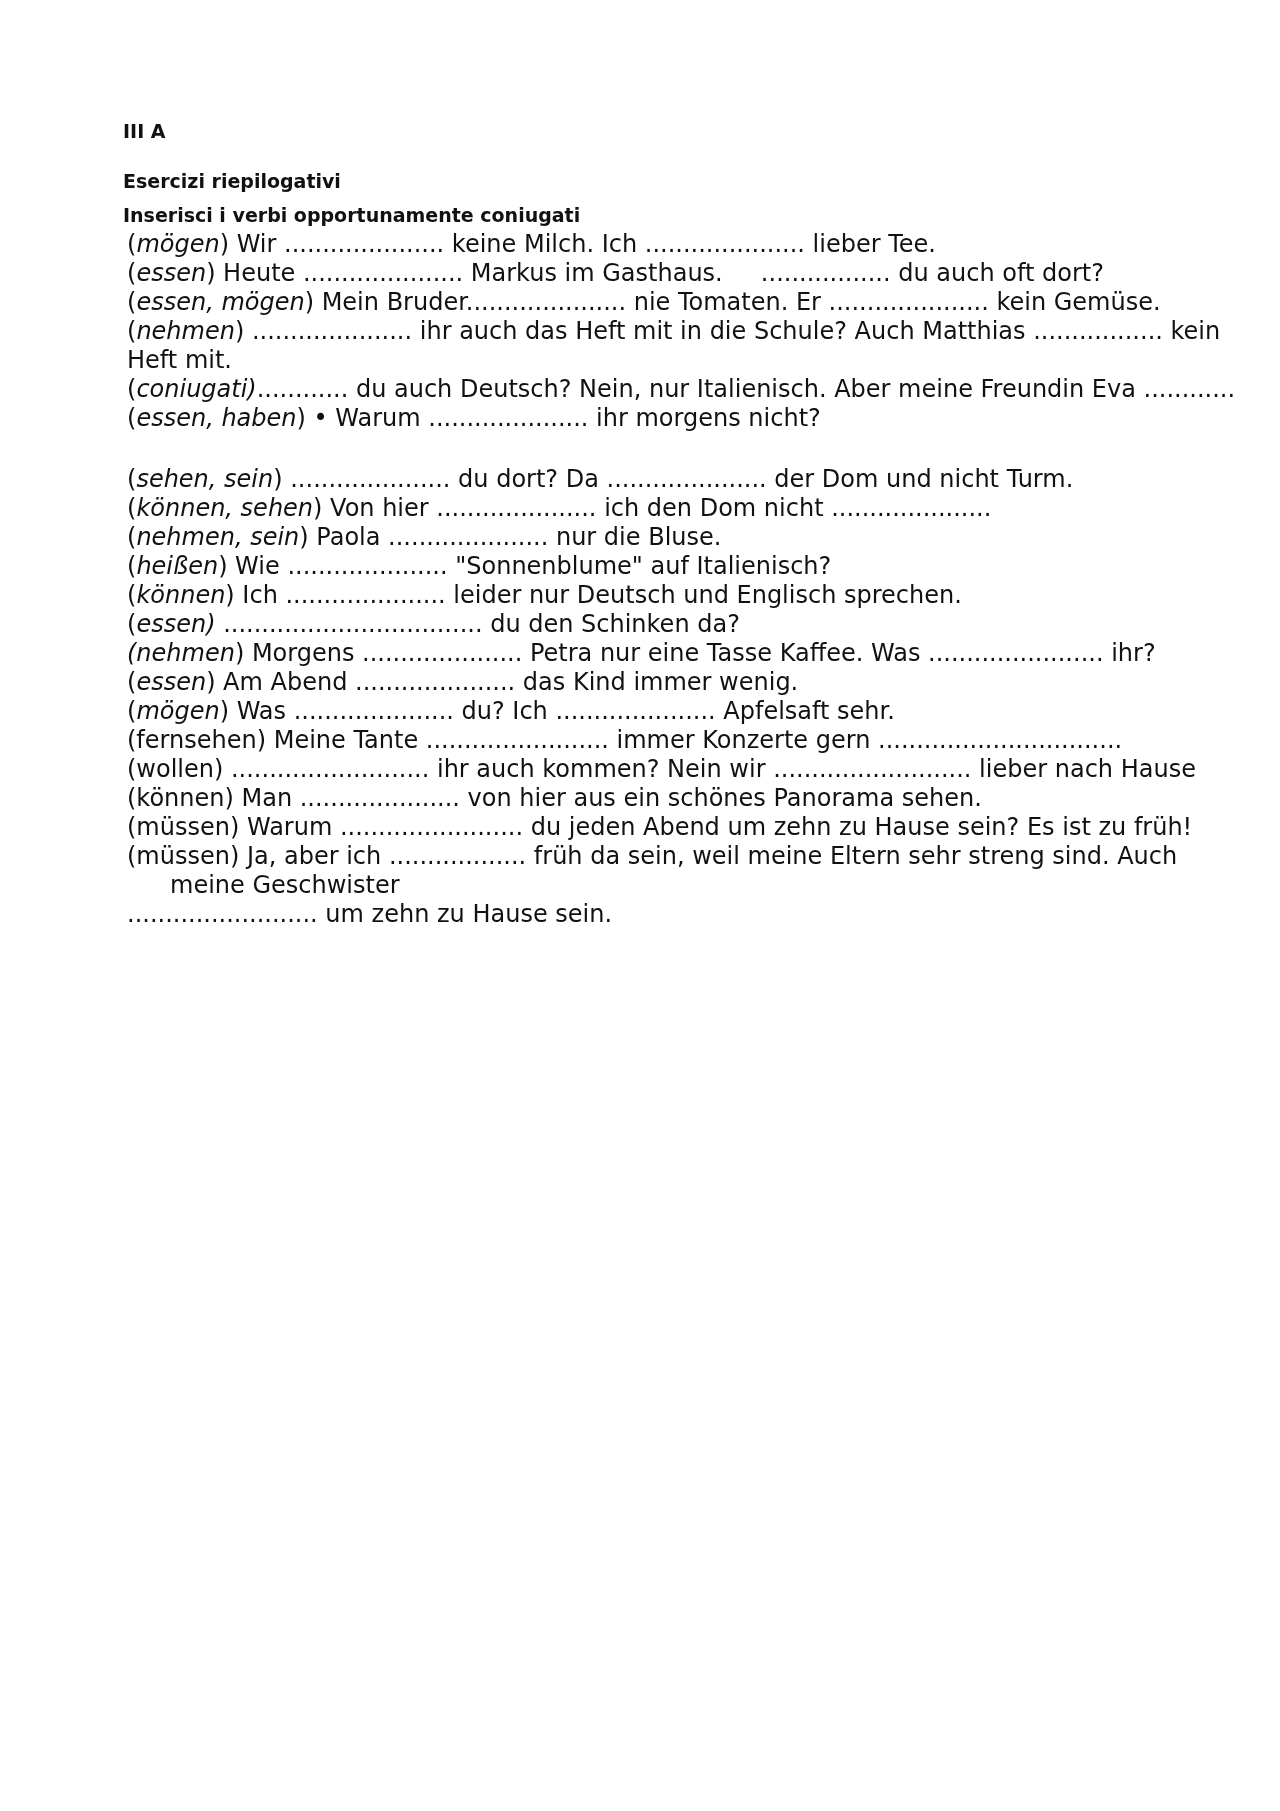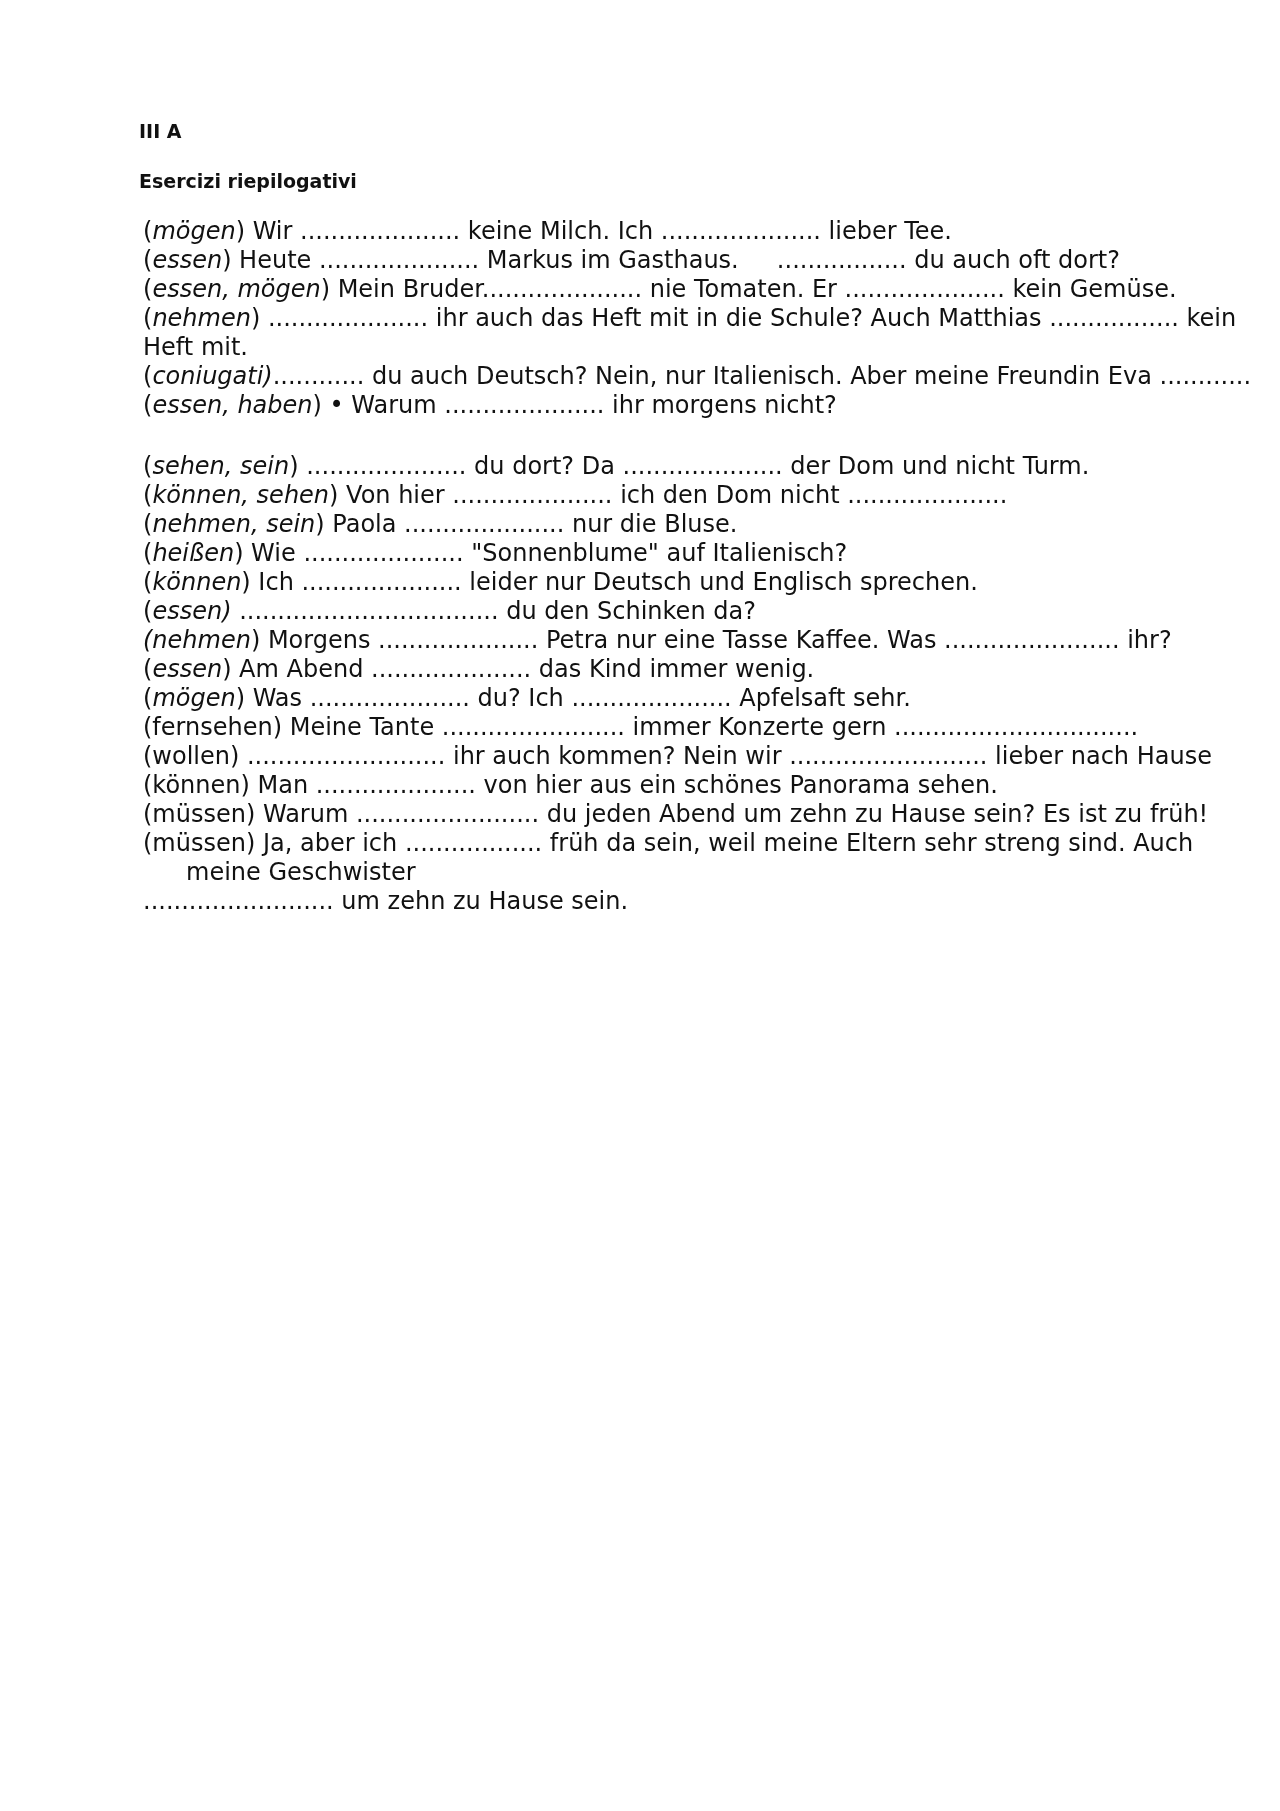"III A" .page { left: 139px -> 123px }
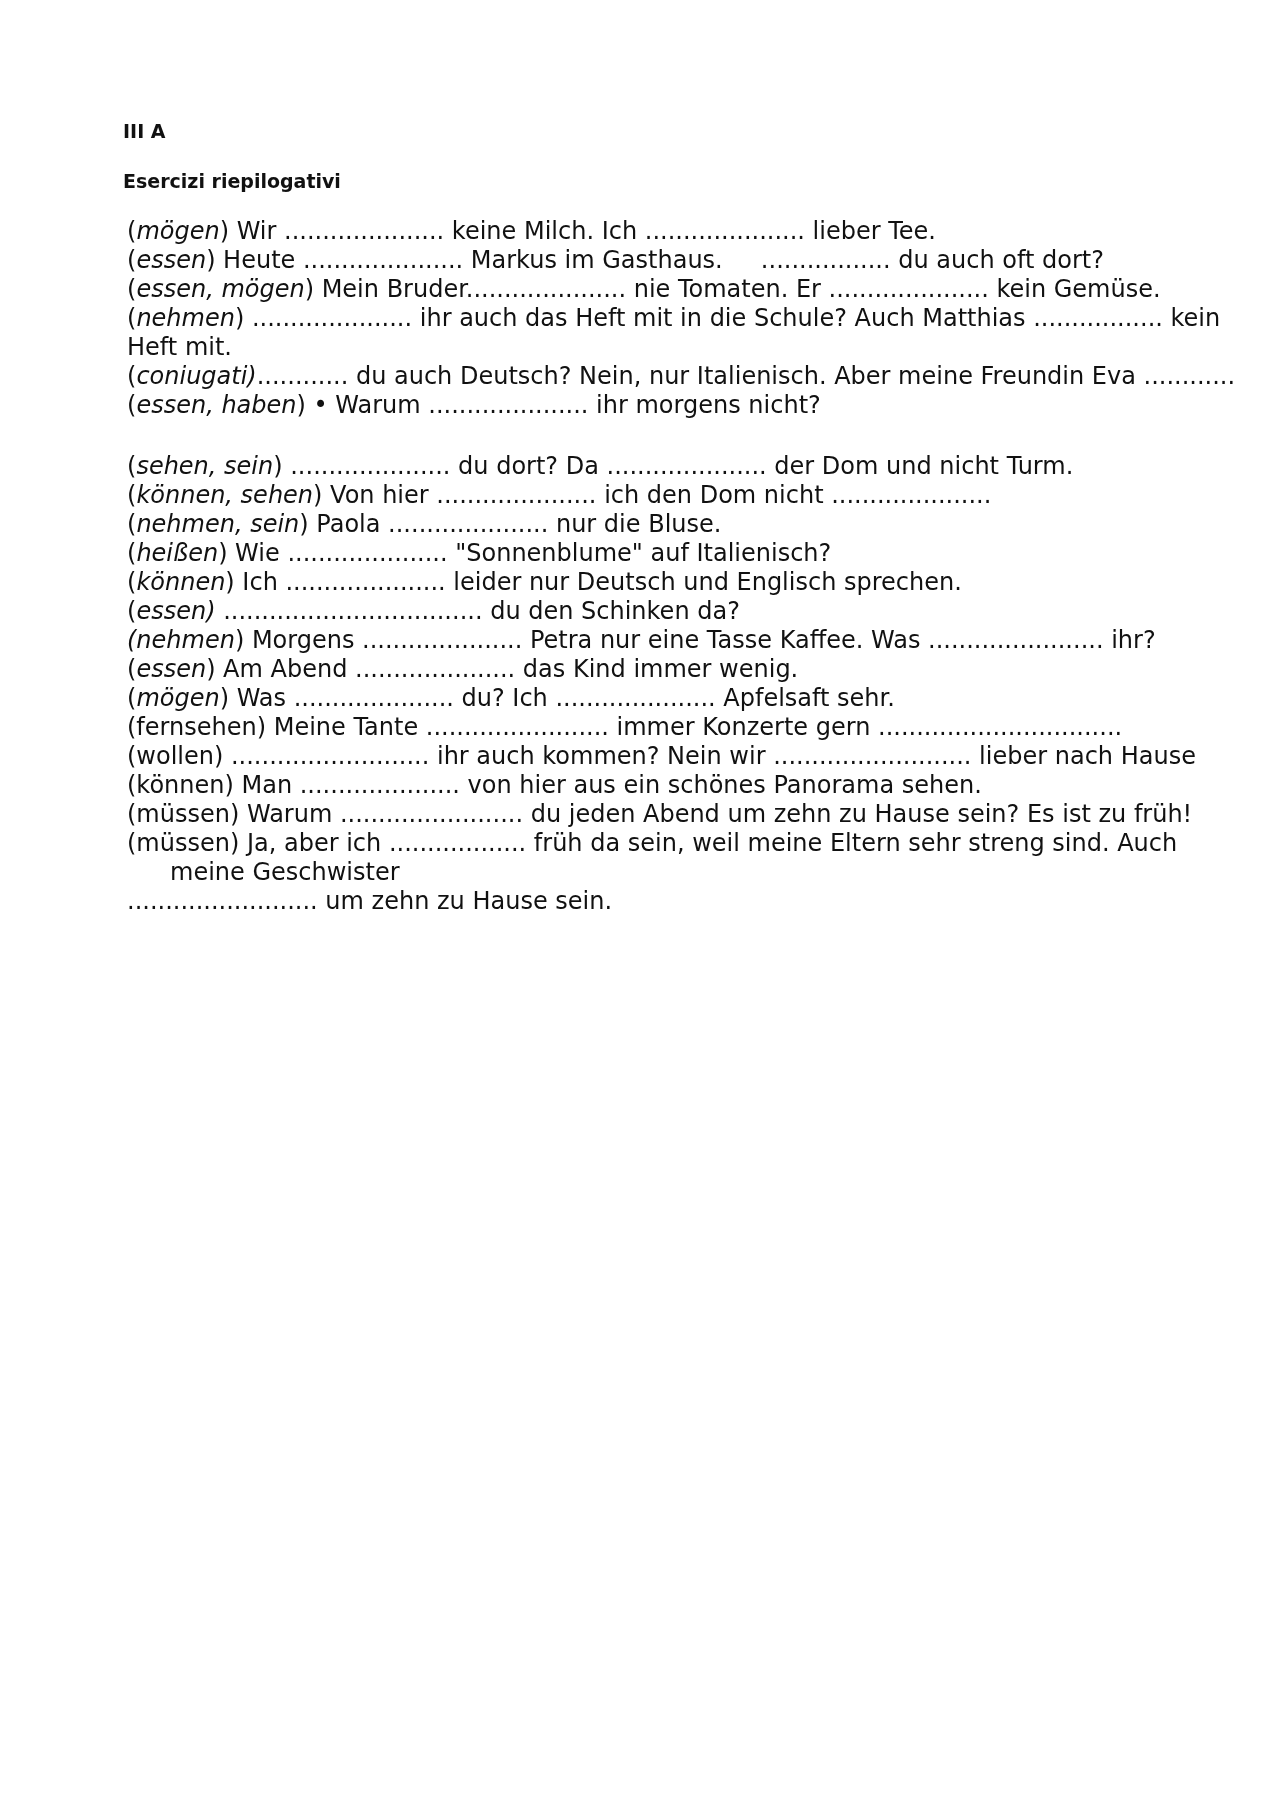"Esercizi riepilogativi" .h2 { margin-bottom: 25px -> 9px }
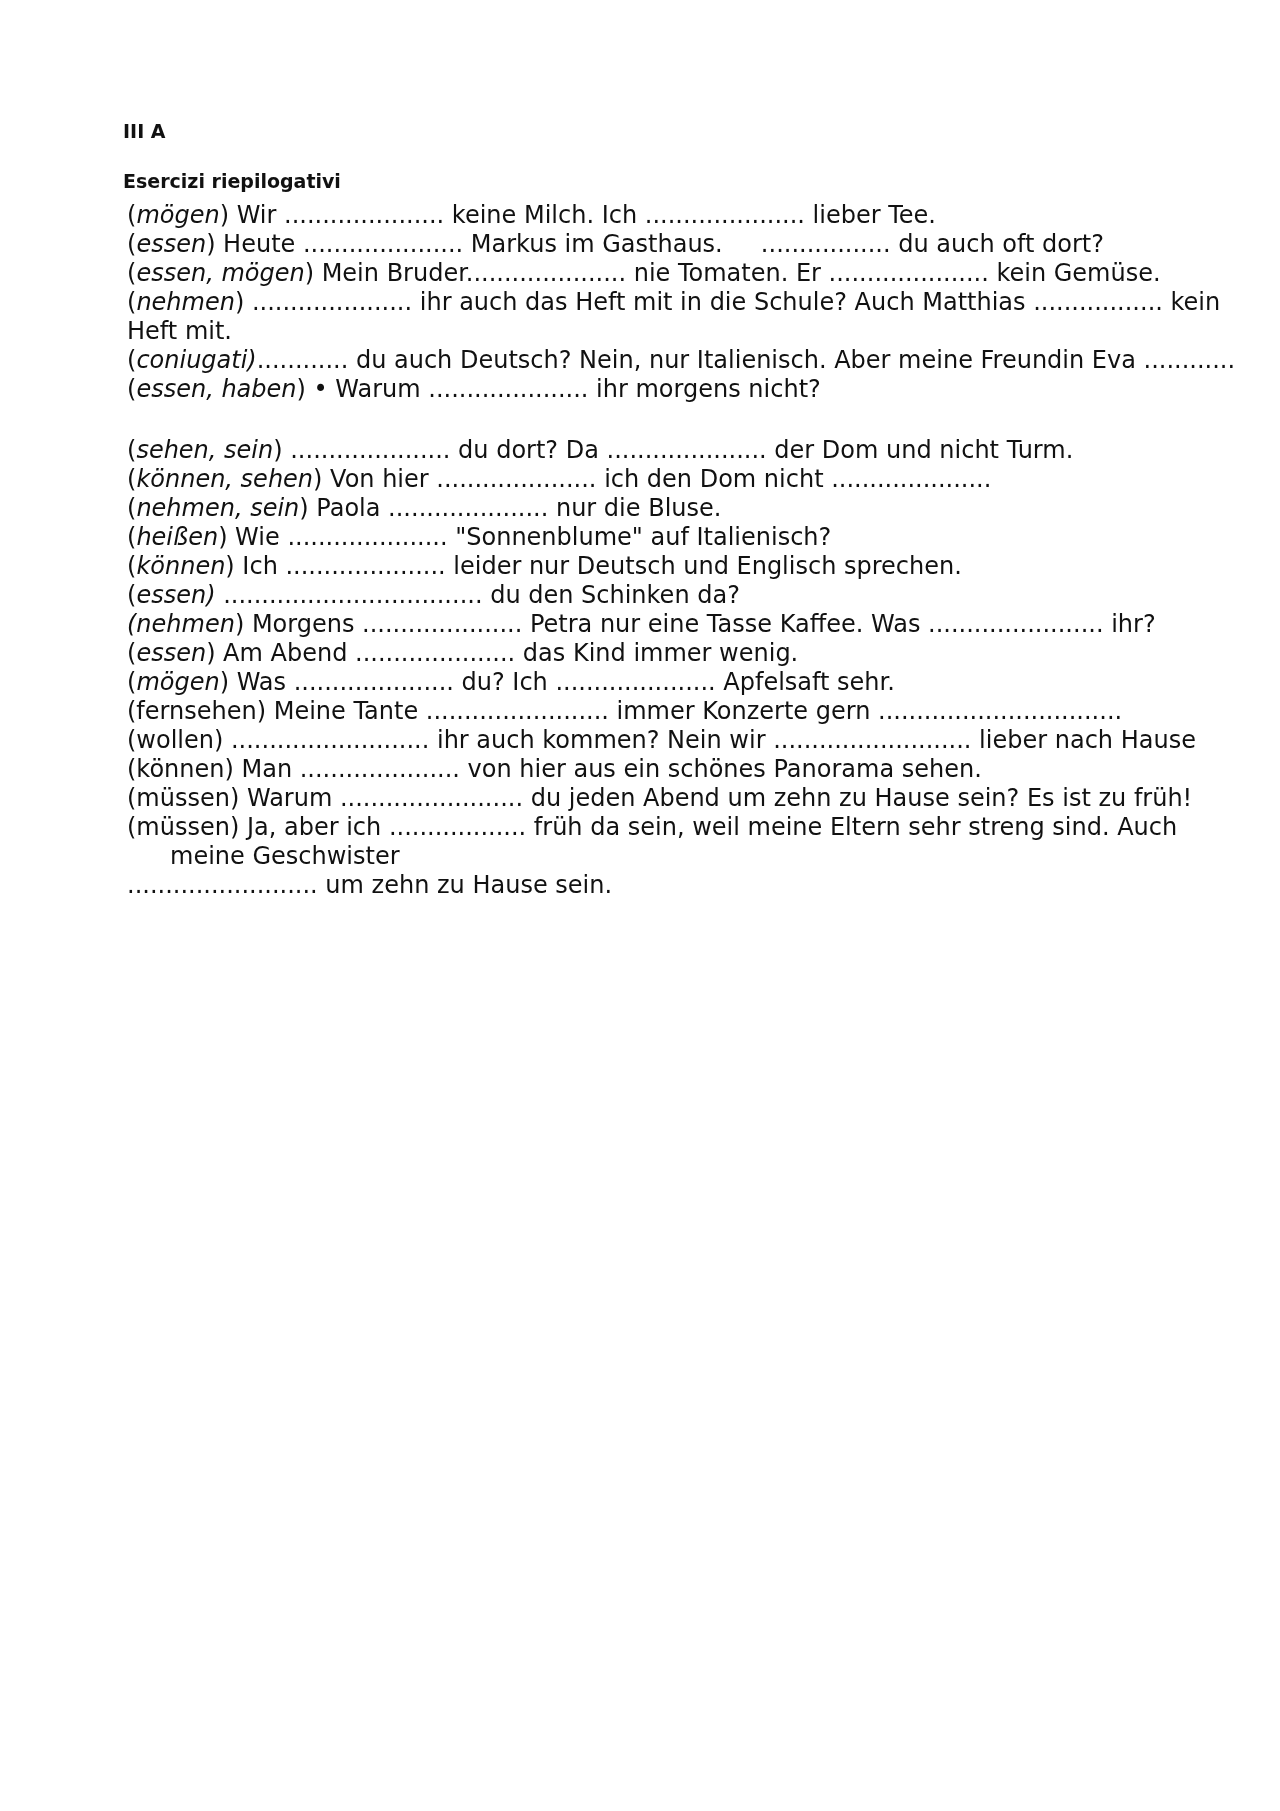"Inserisci i verbi opportunamente" p.h { html: none -> <p>Inserisci i verbi opportunamente coniugati</p> }
